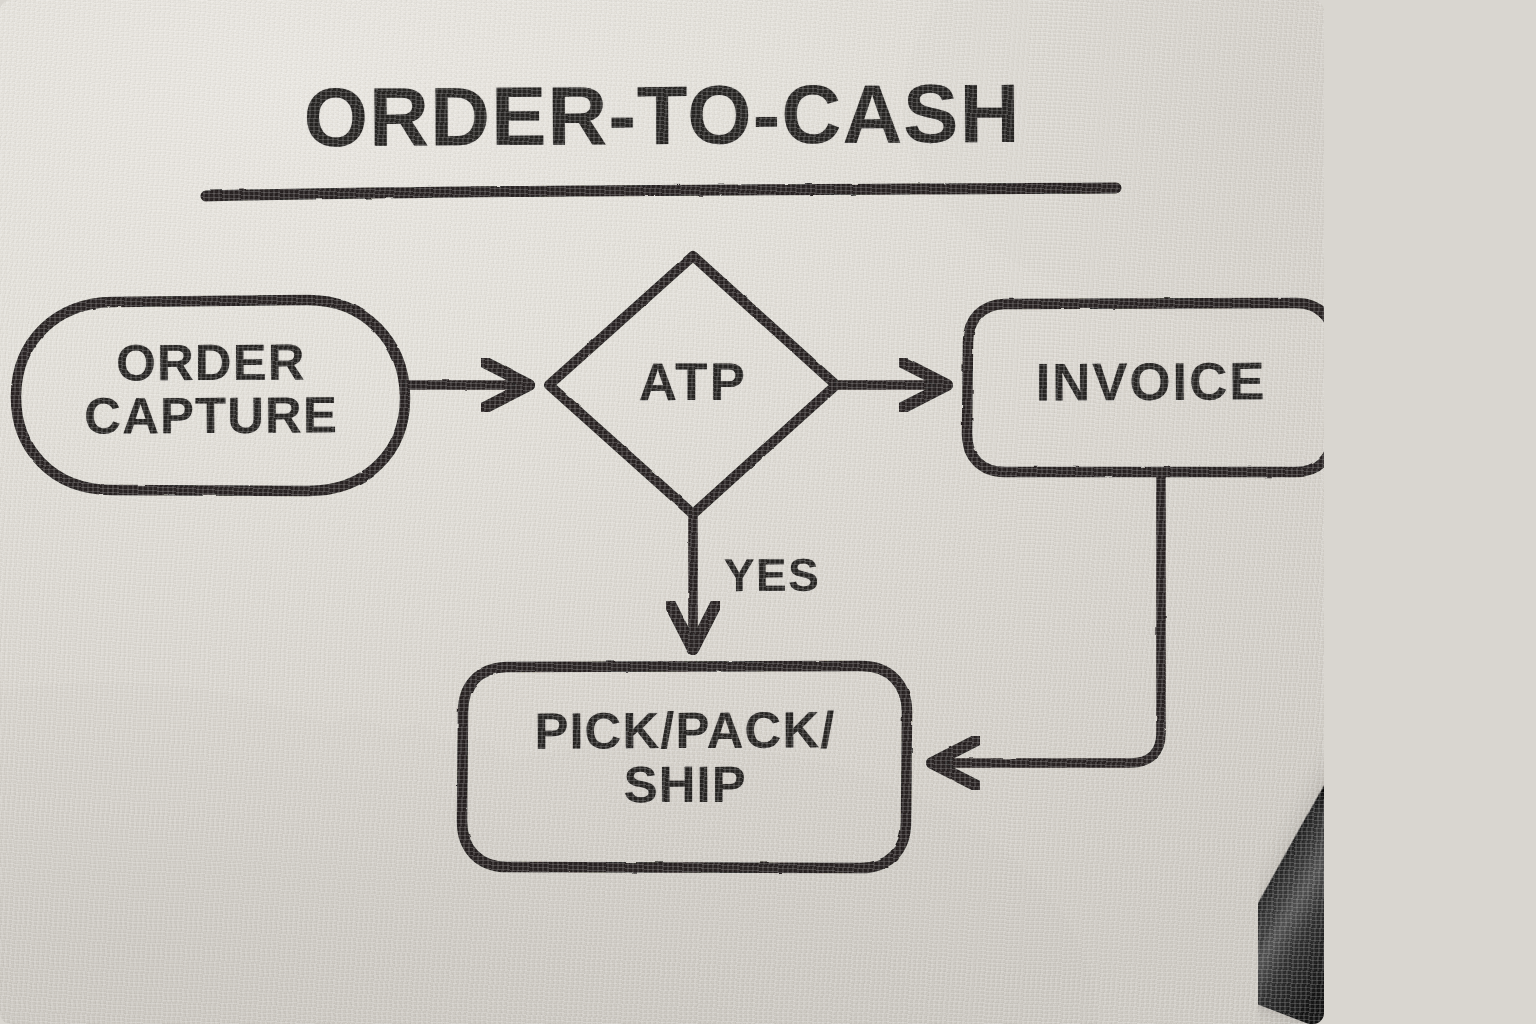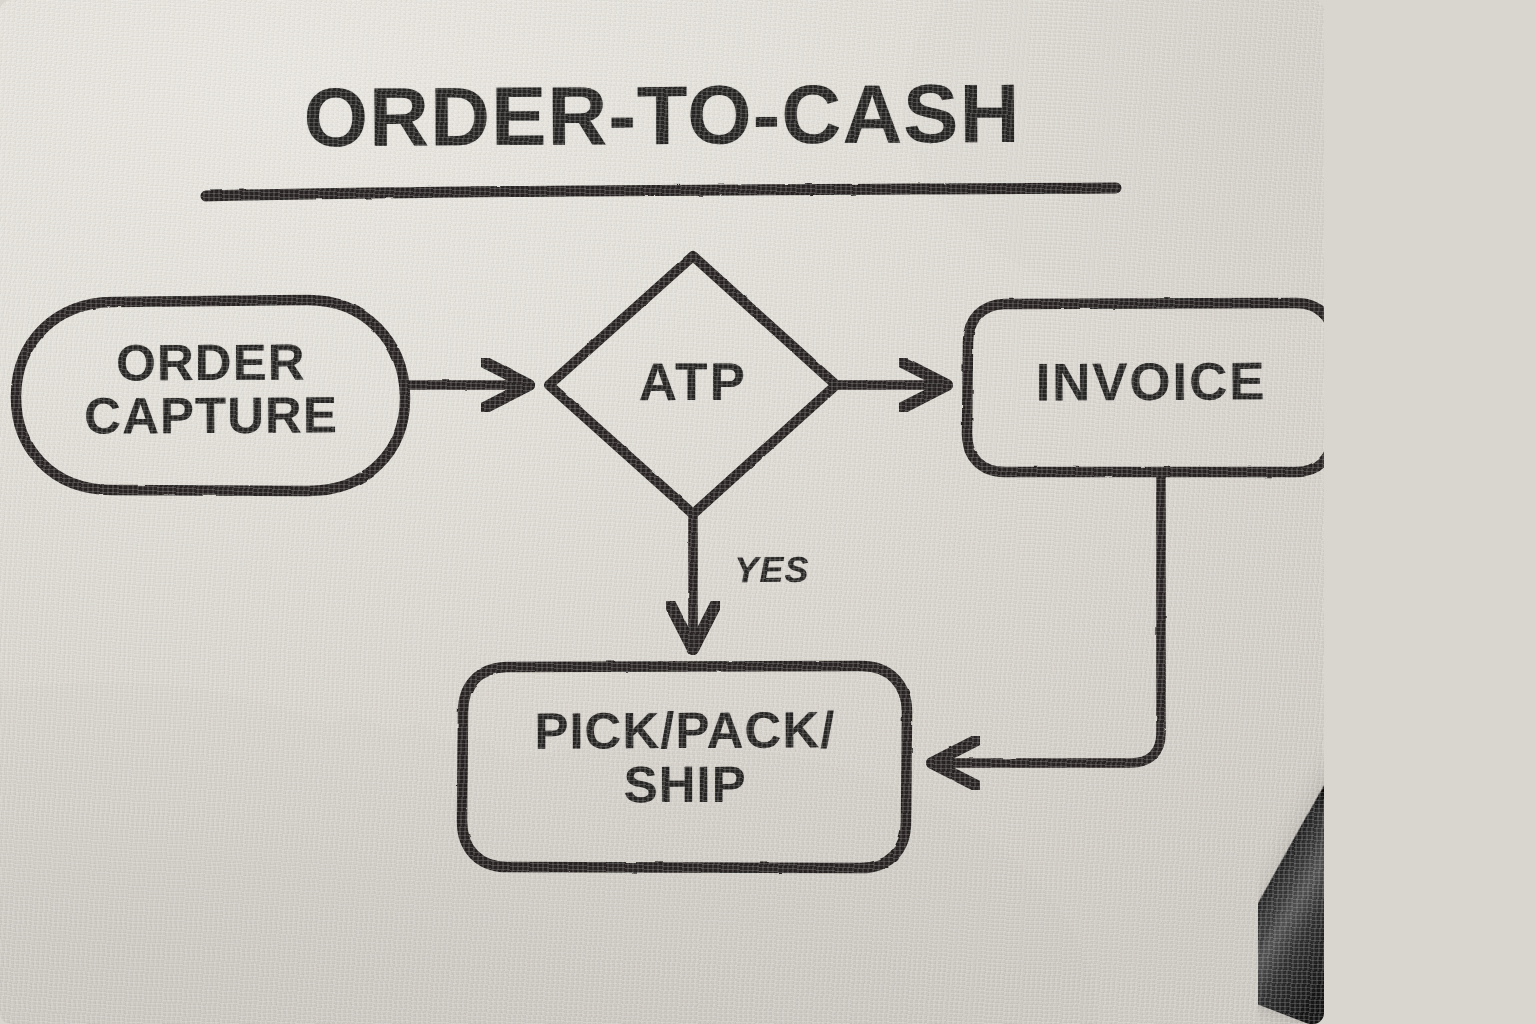"YES" div.ink-text { font-size: 36px -> 46px; font-style: italic -> none }
